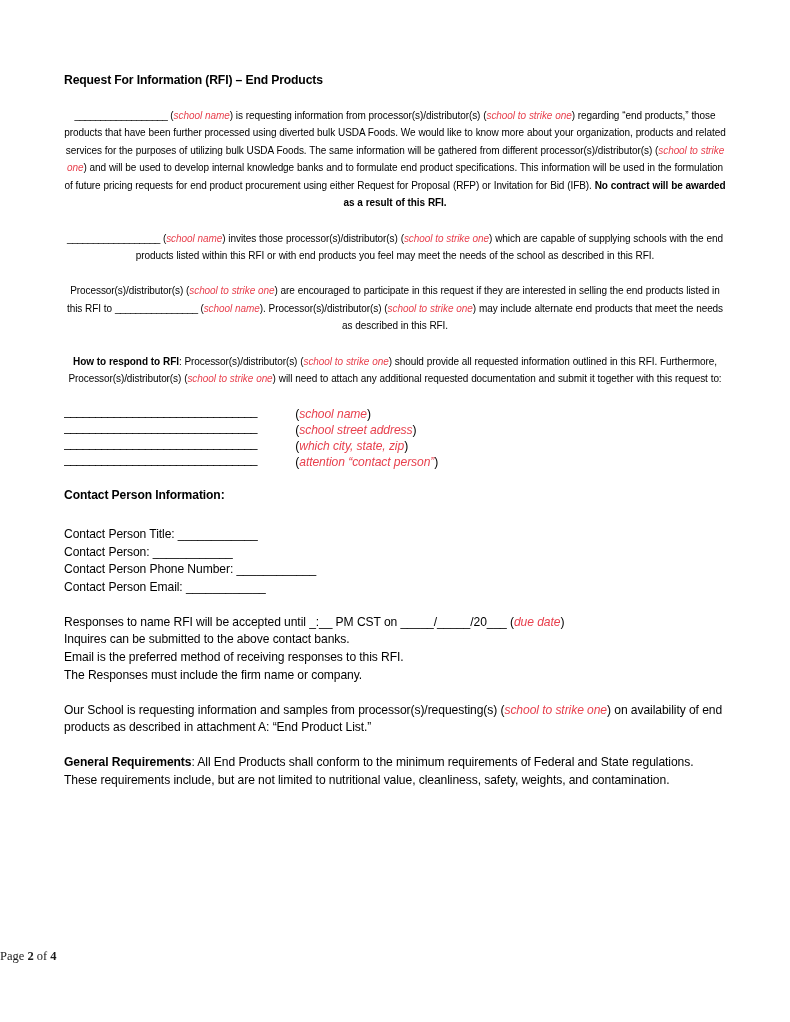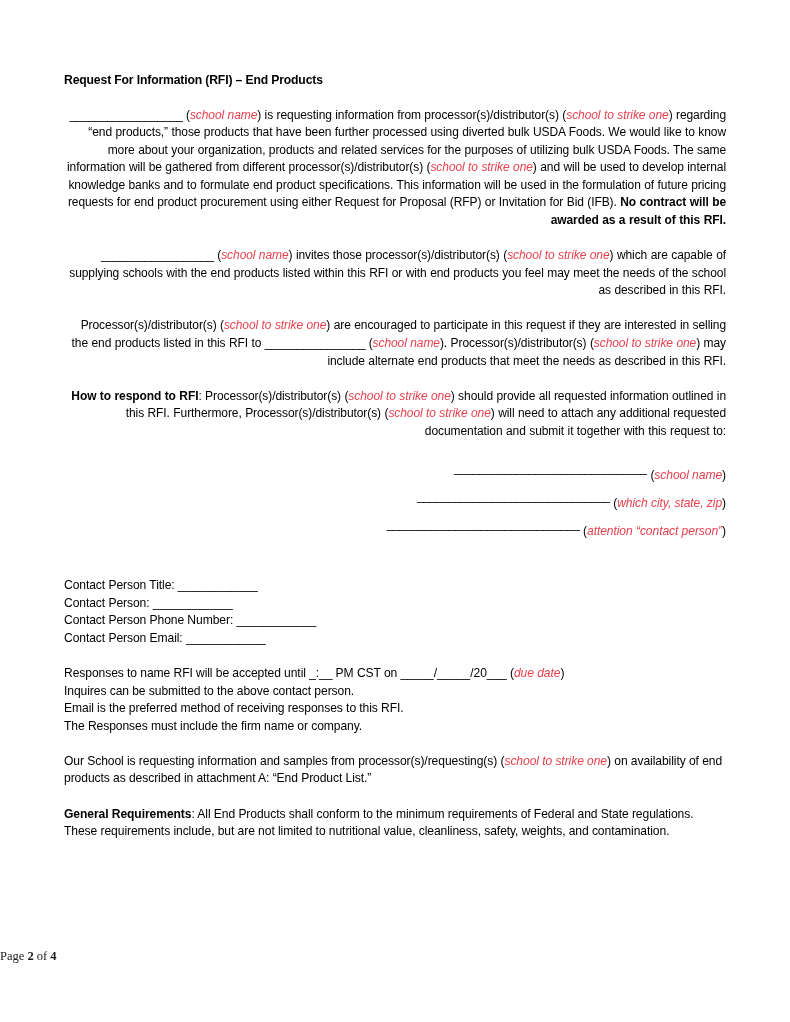"__________________ (school name) is" p.para { font-size: 12px -> 10px; text-align: right -> center }
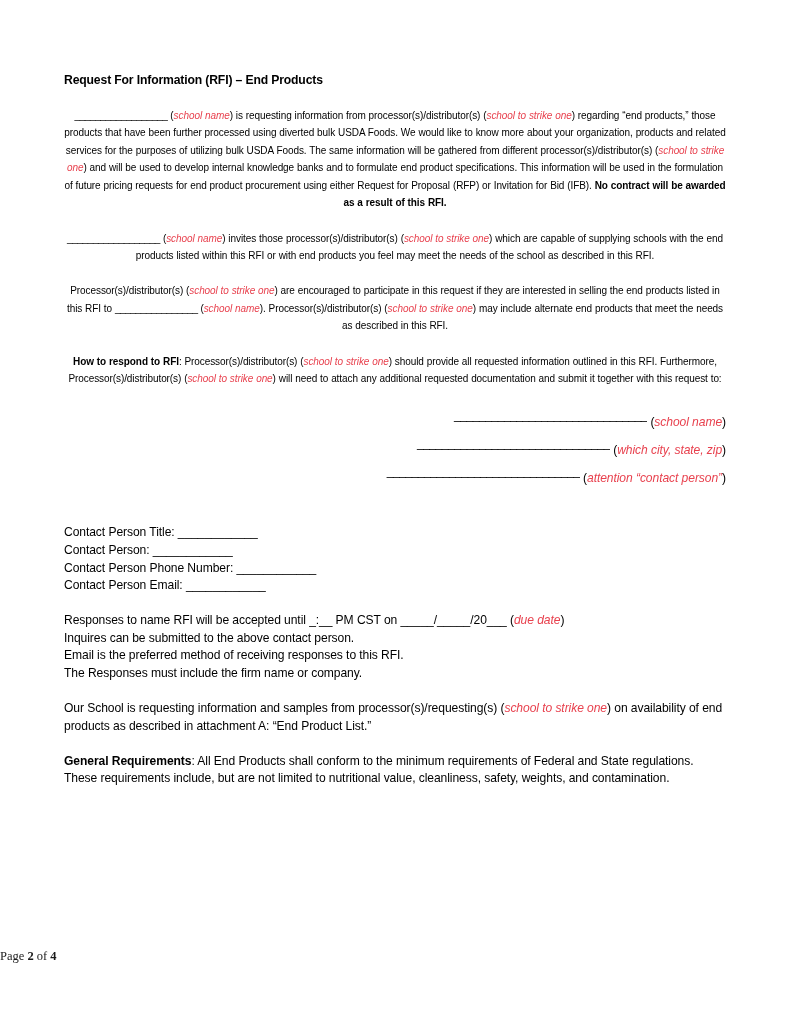"_______________________________ (school" .addr-block { line-height: 21px -> 13px; text-align: right -> none }
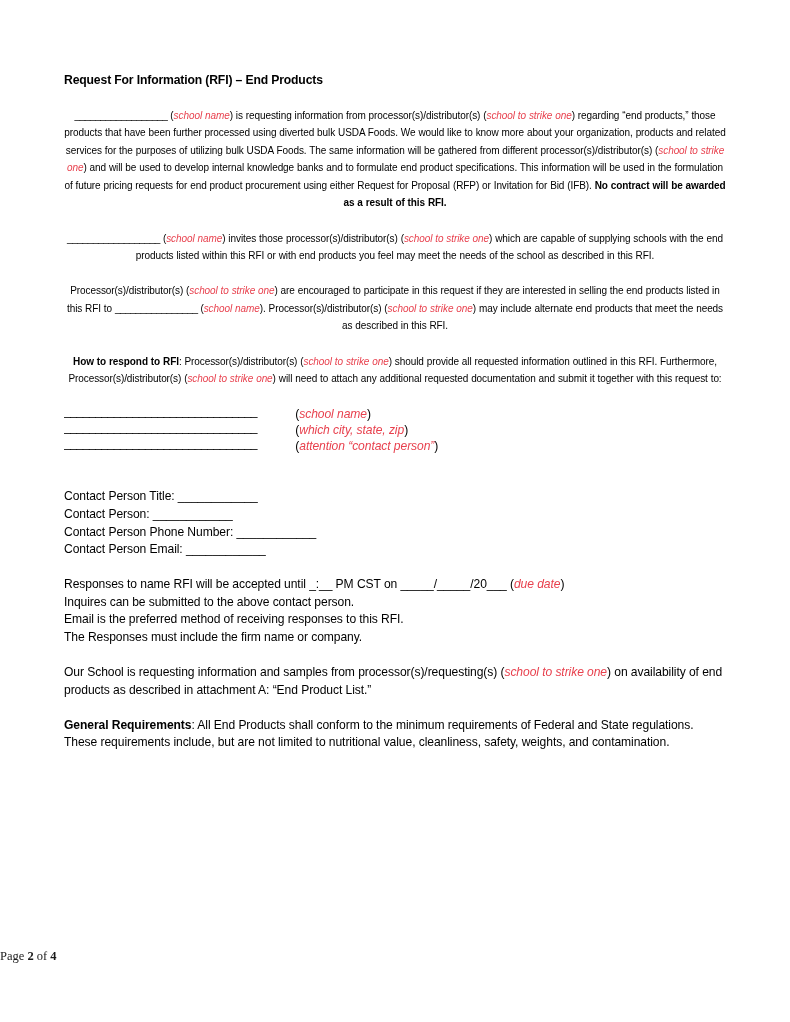"_______________________________ (school street" div.addr-line { html: none -> <div> <span>_______________________________</span><span> (</span><span>school street address</span><span>)</span> </div> }
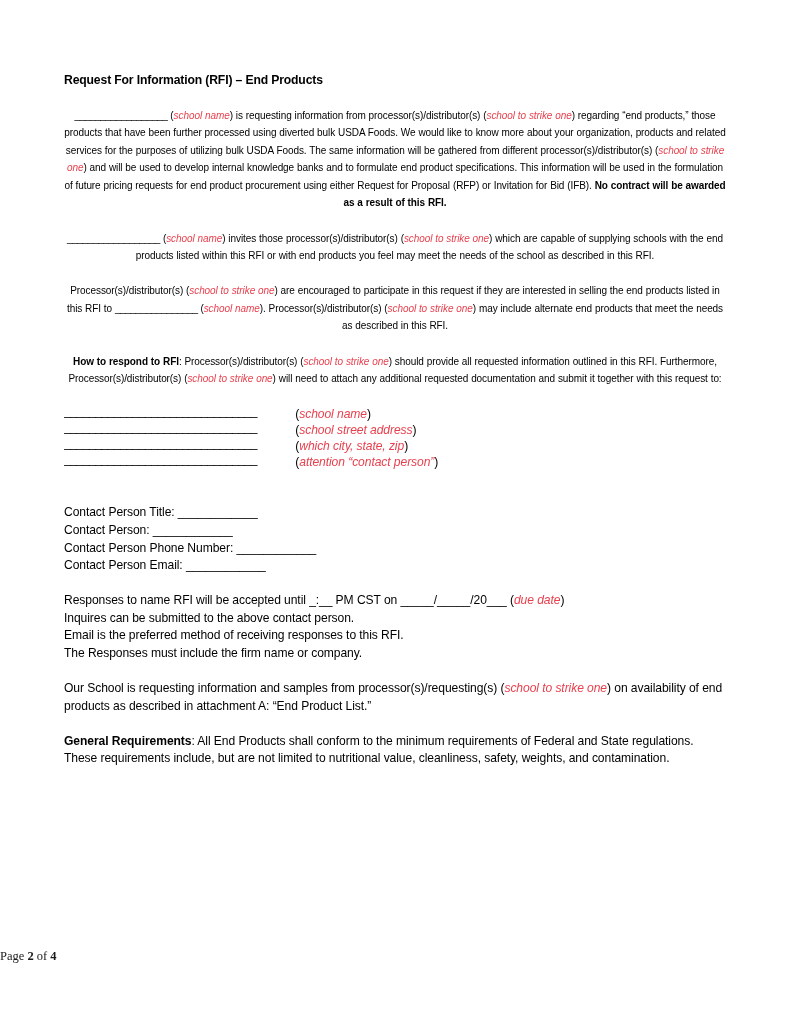"Contact Person Information:" div.sec-head { html: none -> <div>Contact Person Information:</div> }
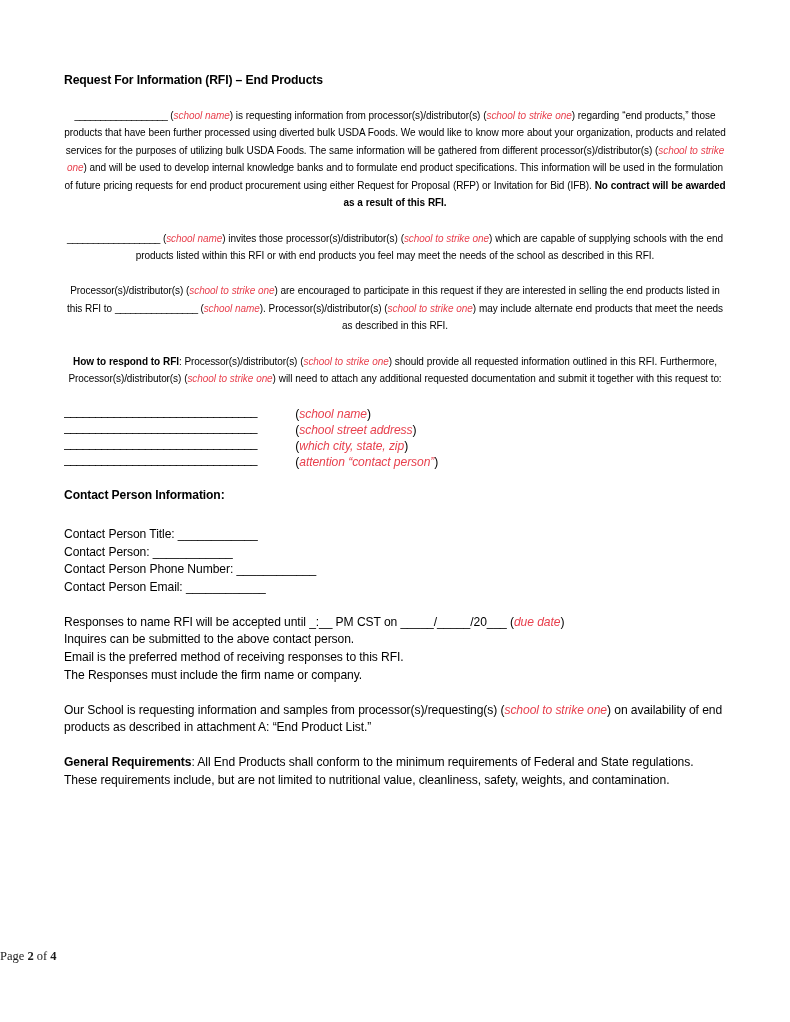"Inquires can be submitted to" div { text: person -> banks }
